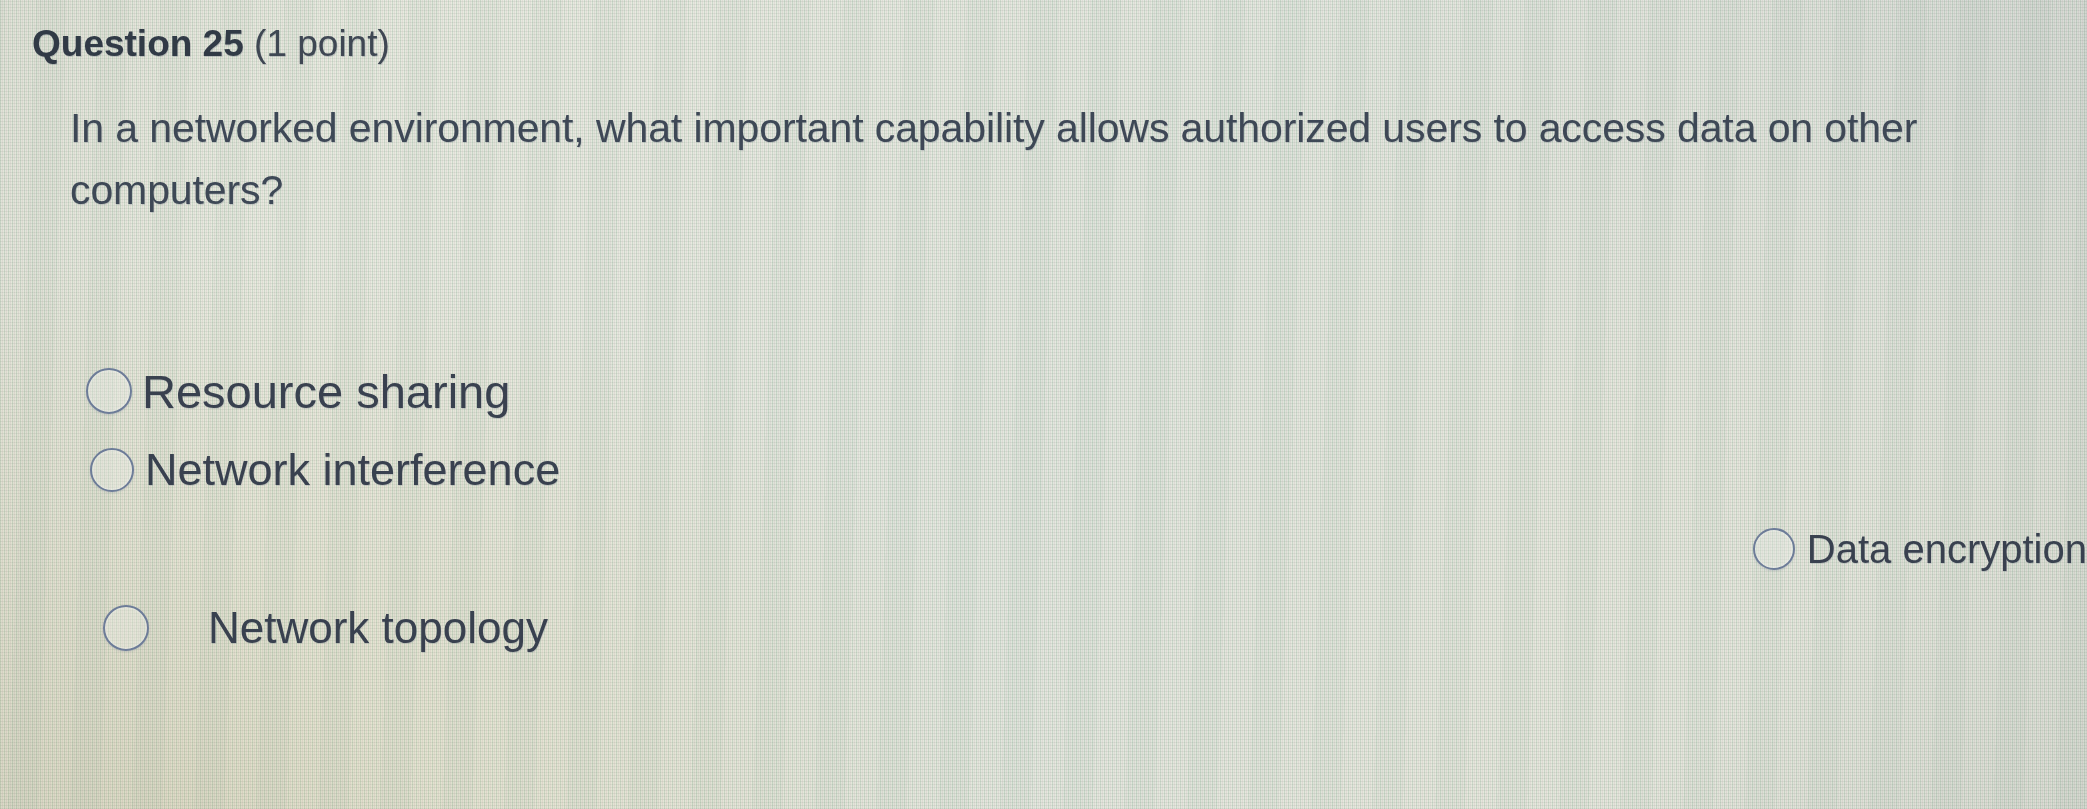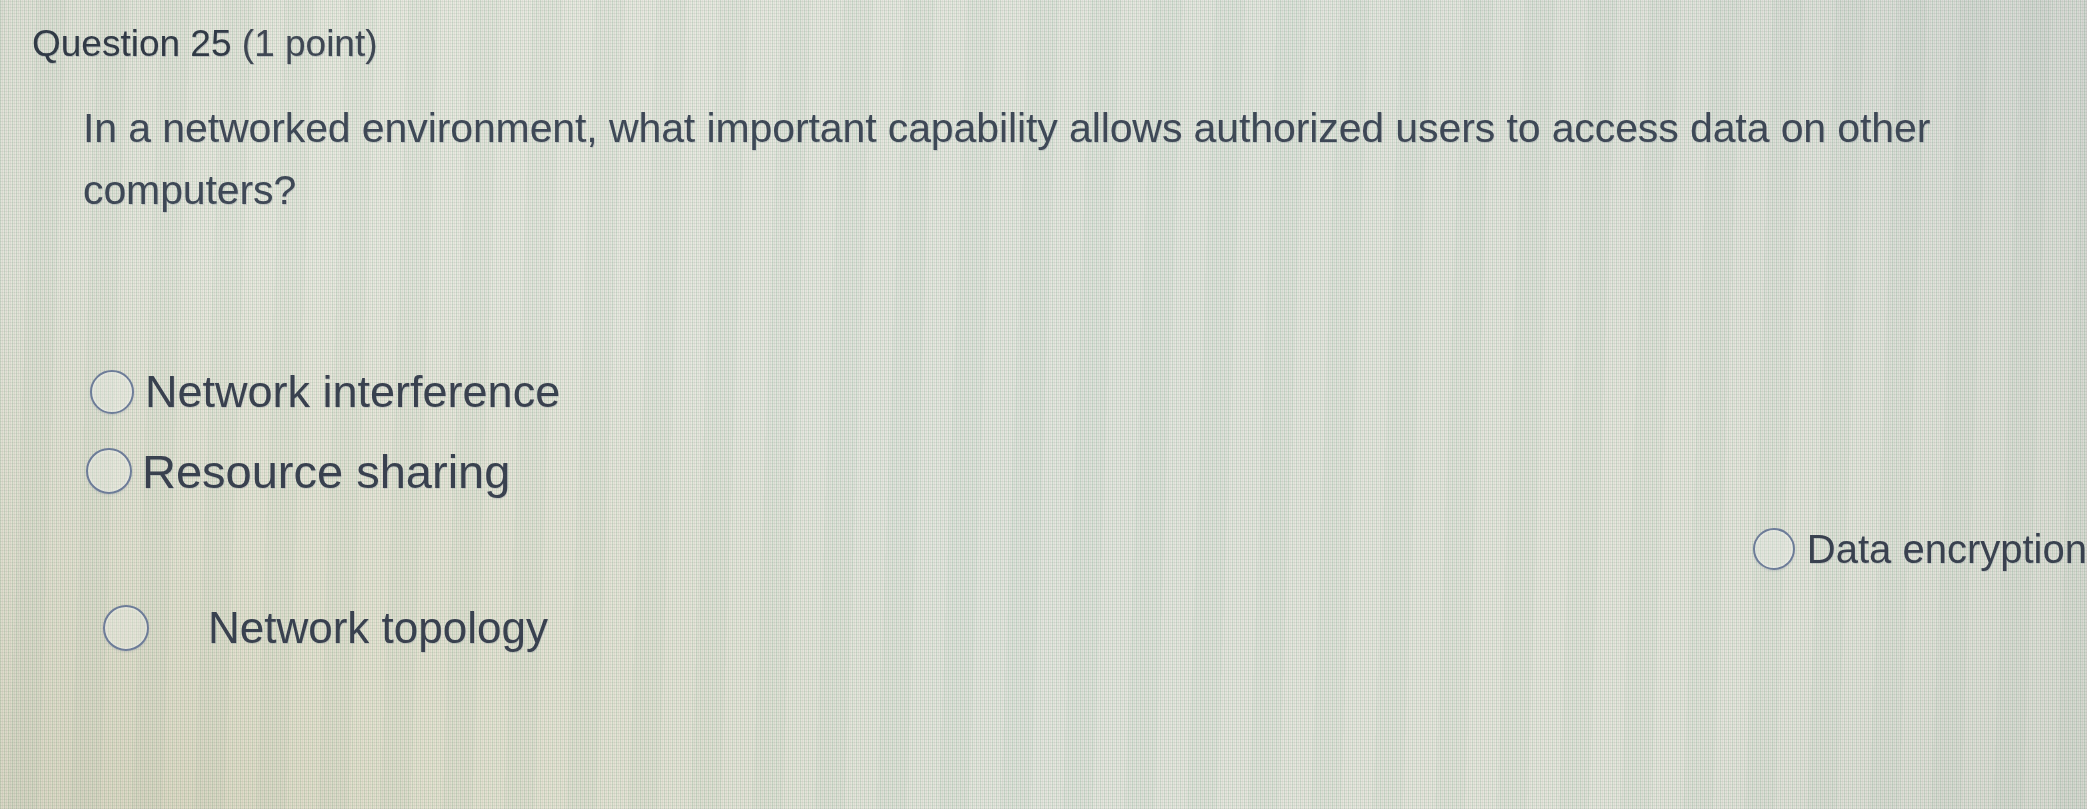"Question 25" .question-header .q-label { font-weight: normal -> bold }
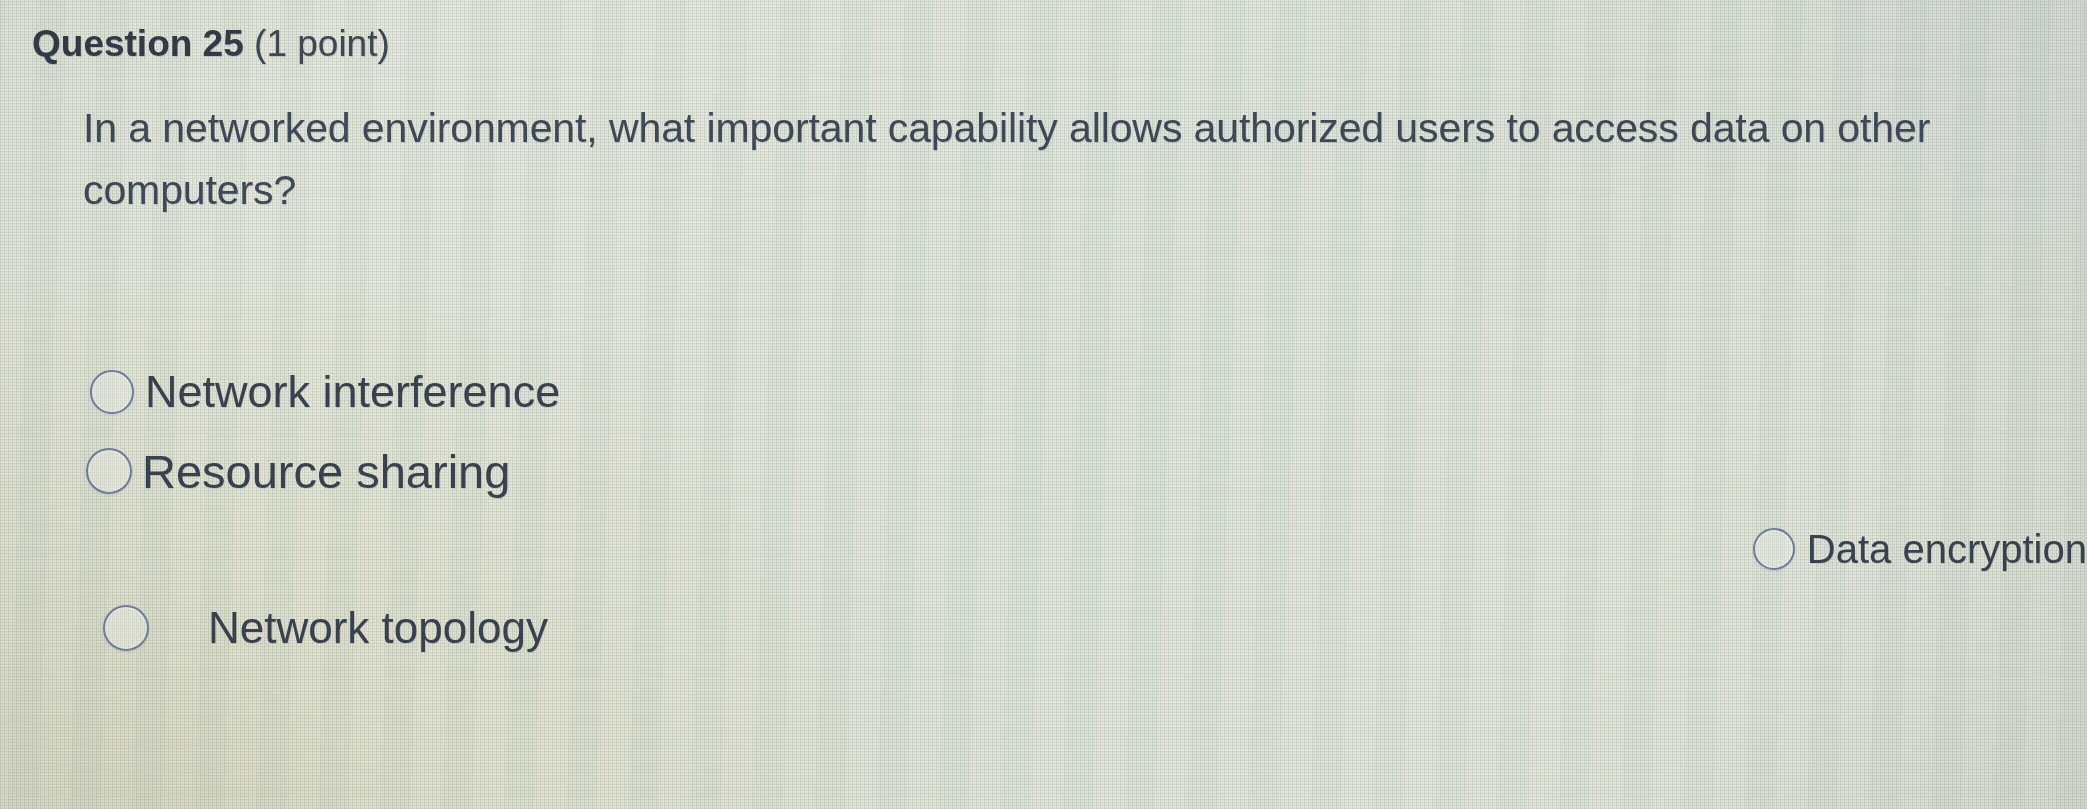"In a networked environment, what" .question-body { padding-left: 13px -> none }
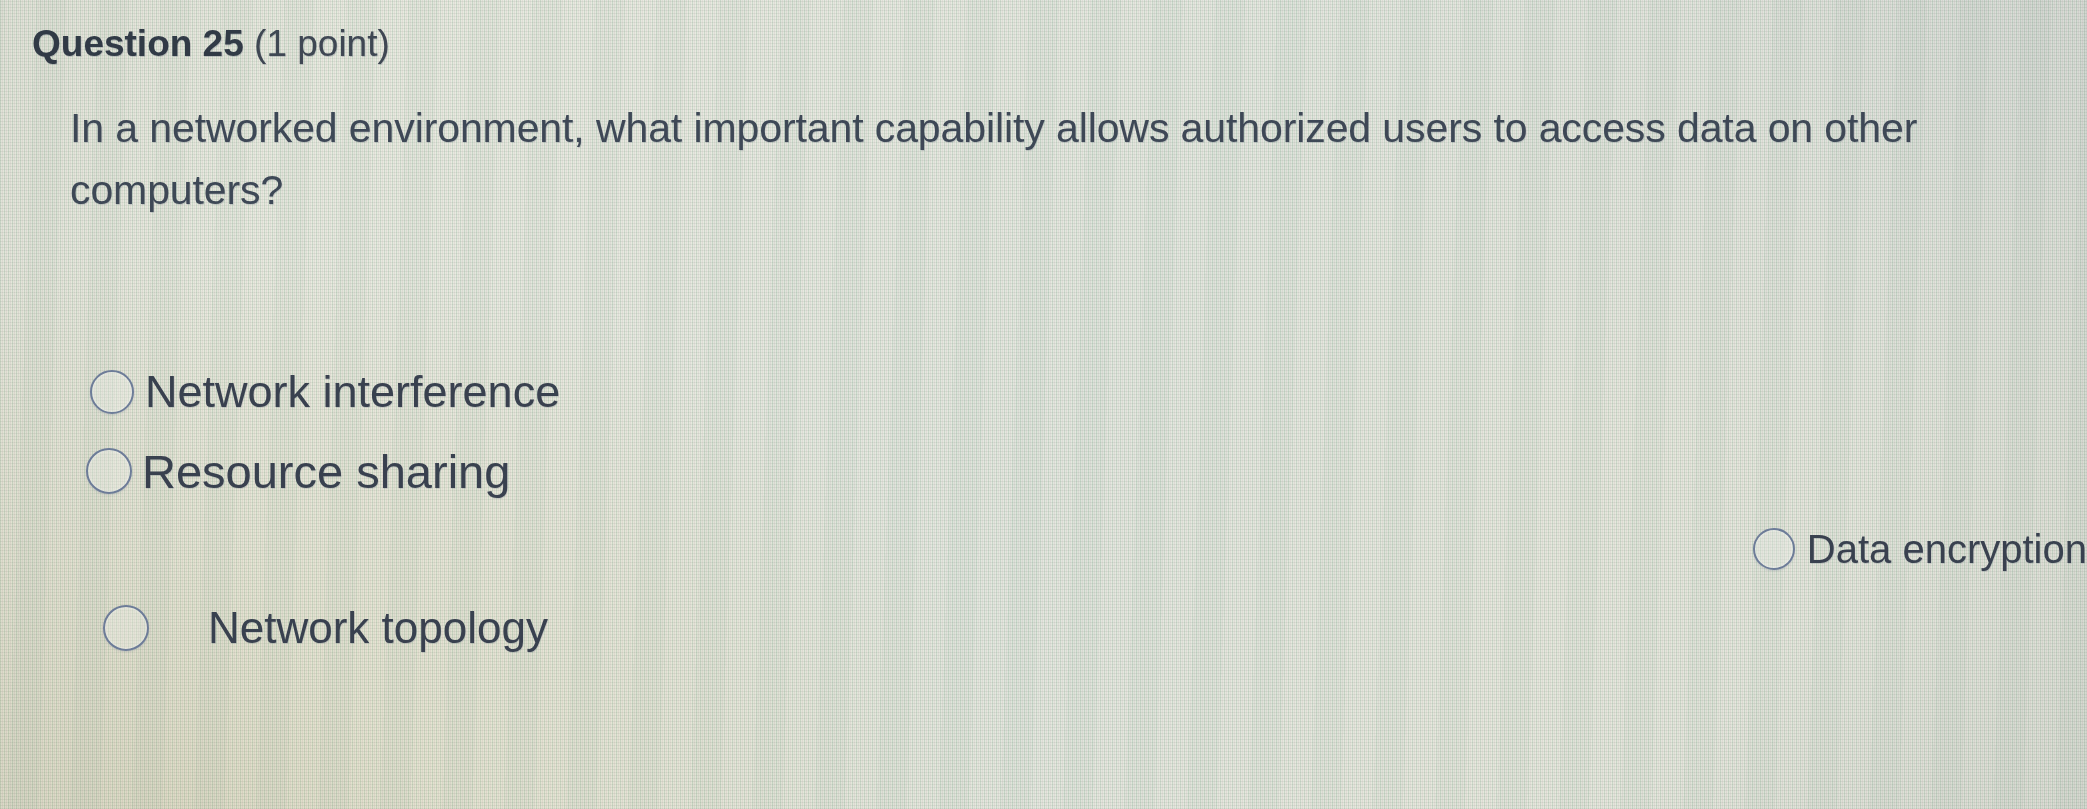"Network interference" div.option-row { order: before "Resource sharing" -> after "Resource sharing" }
